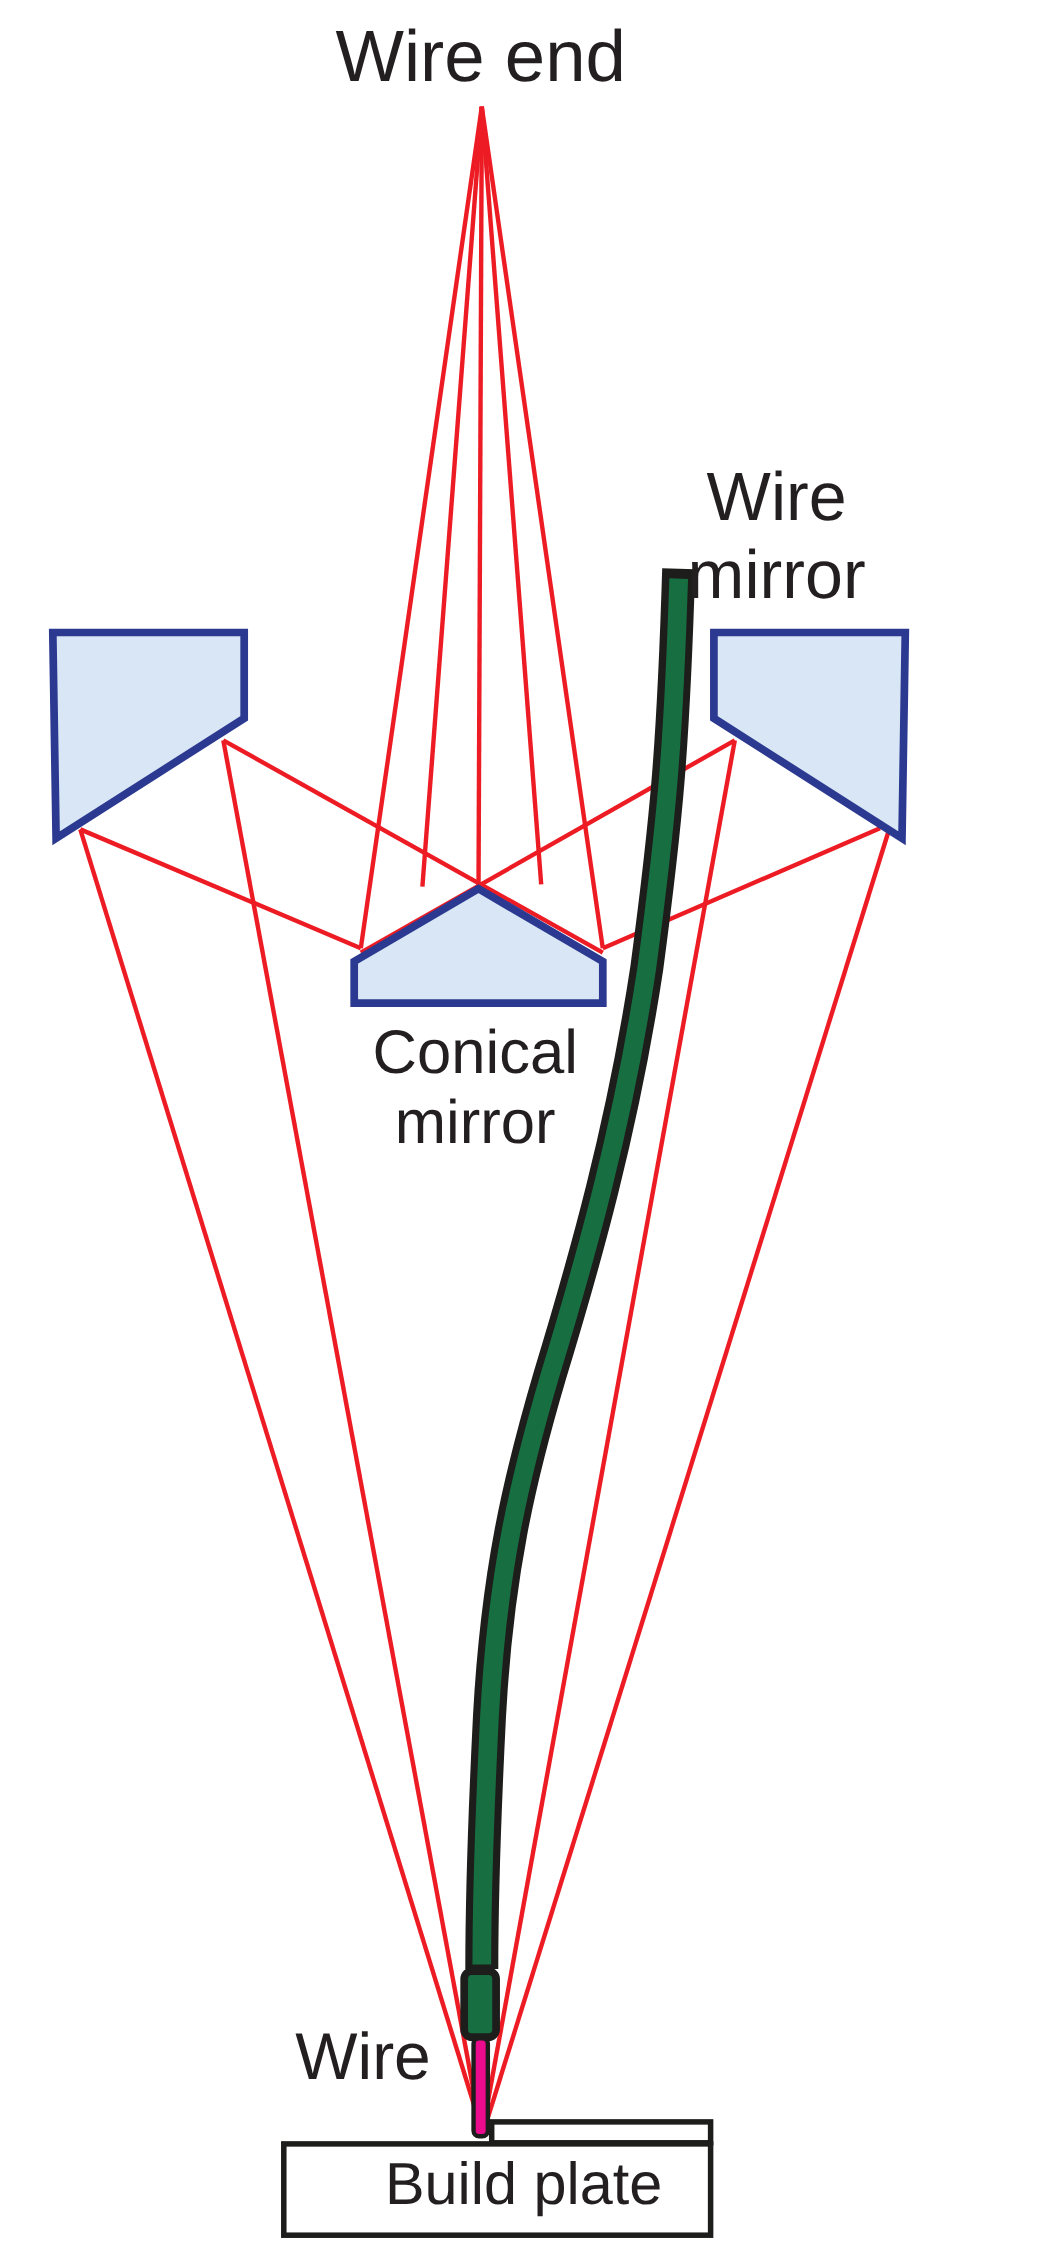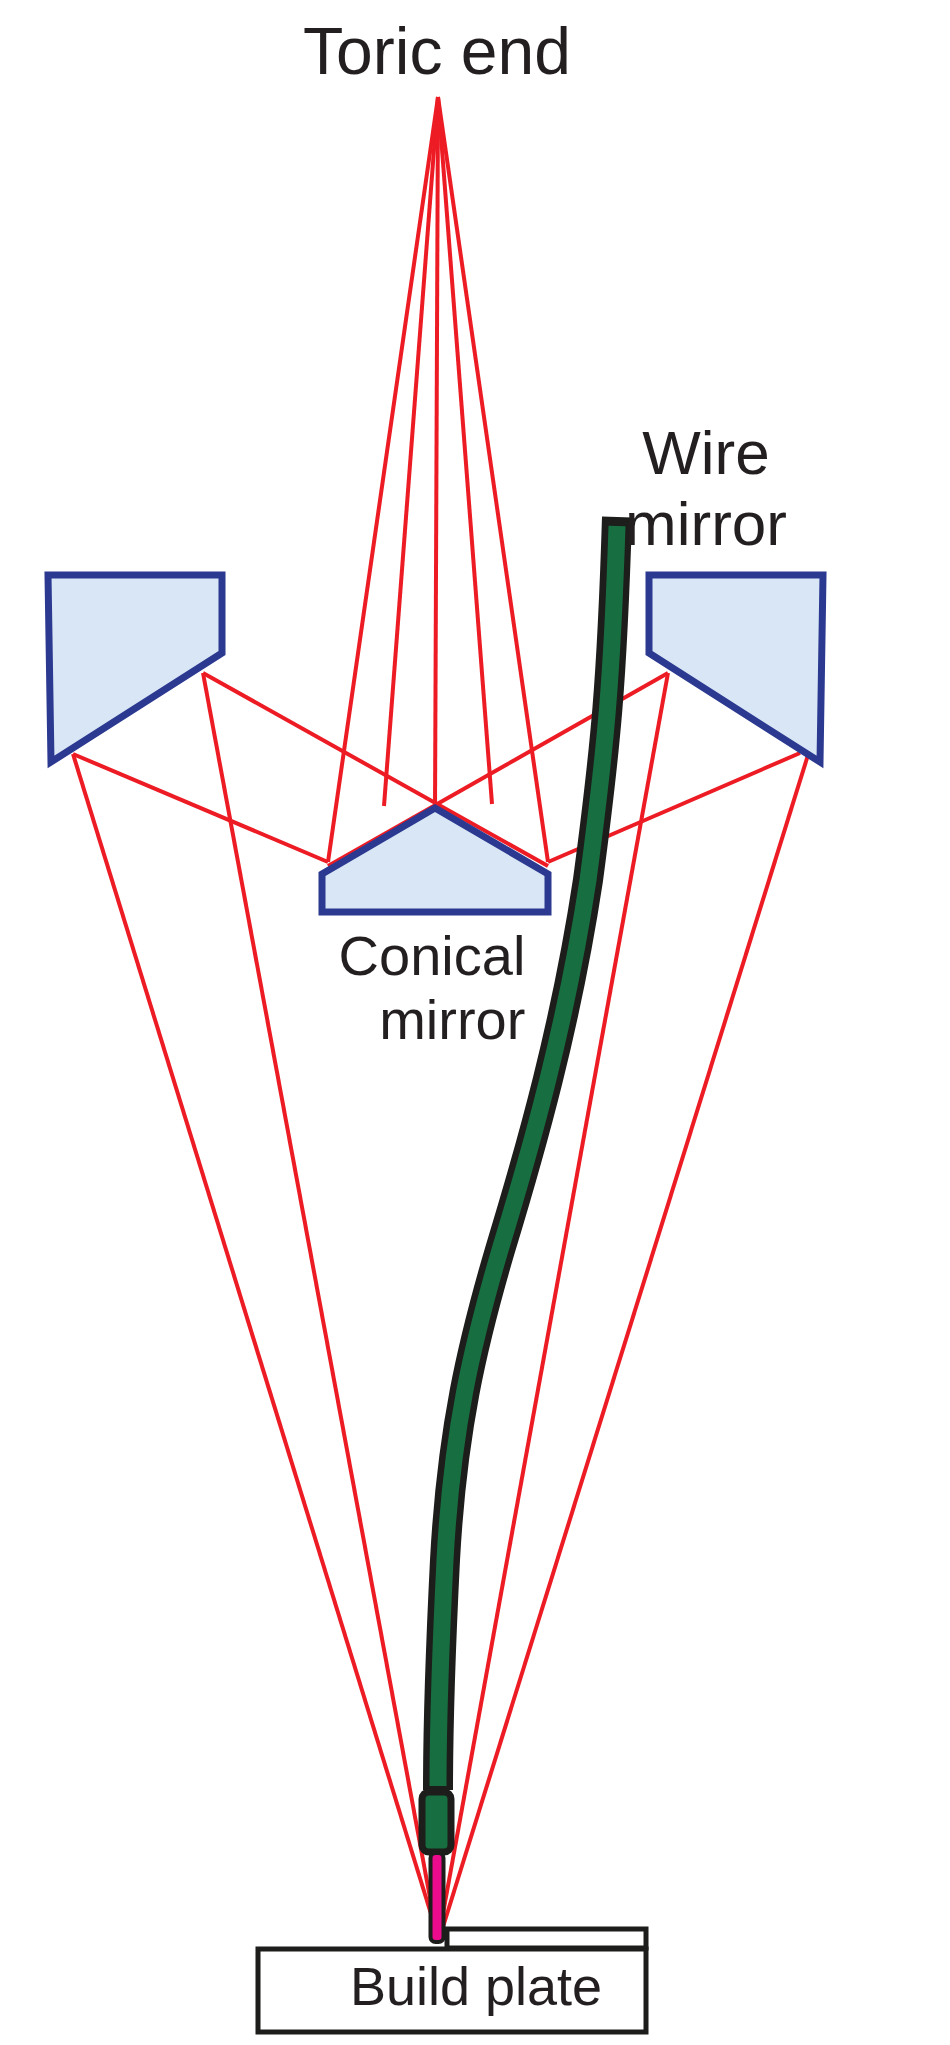"Toric end" div.lbl { text: Toric -> Wire }
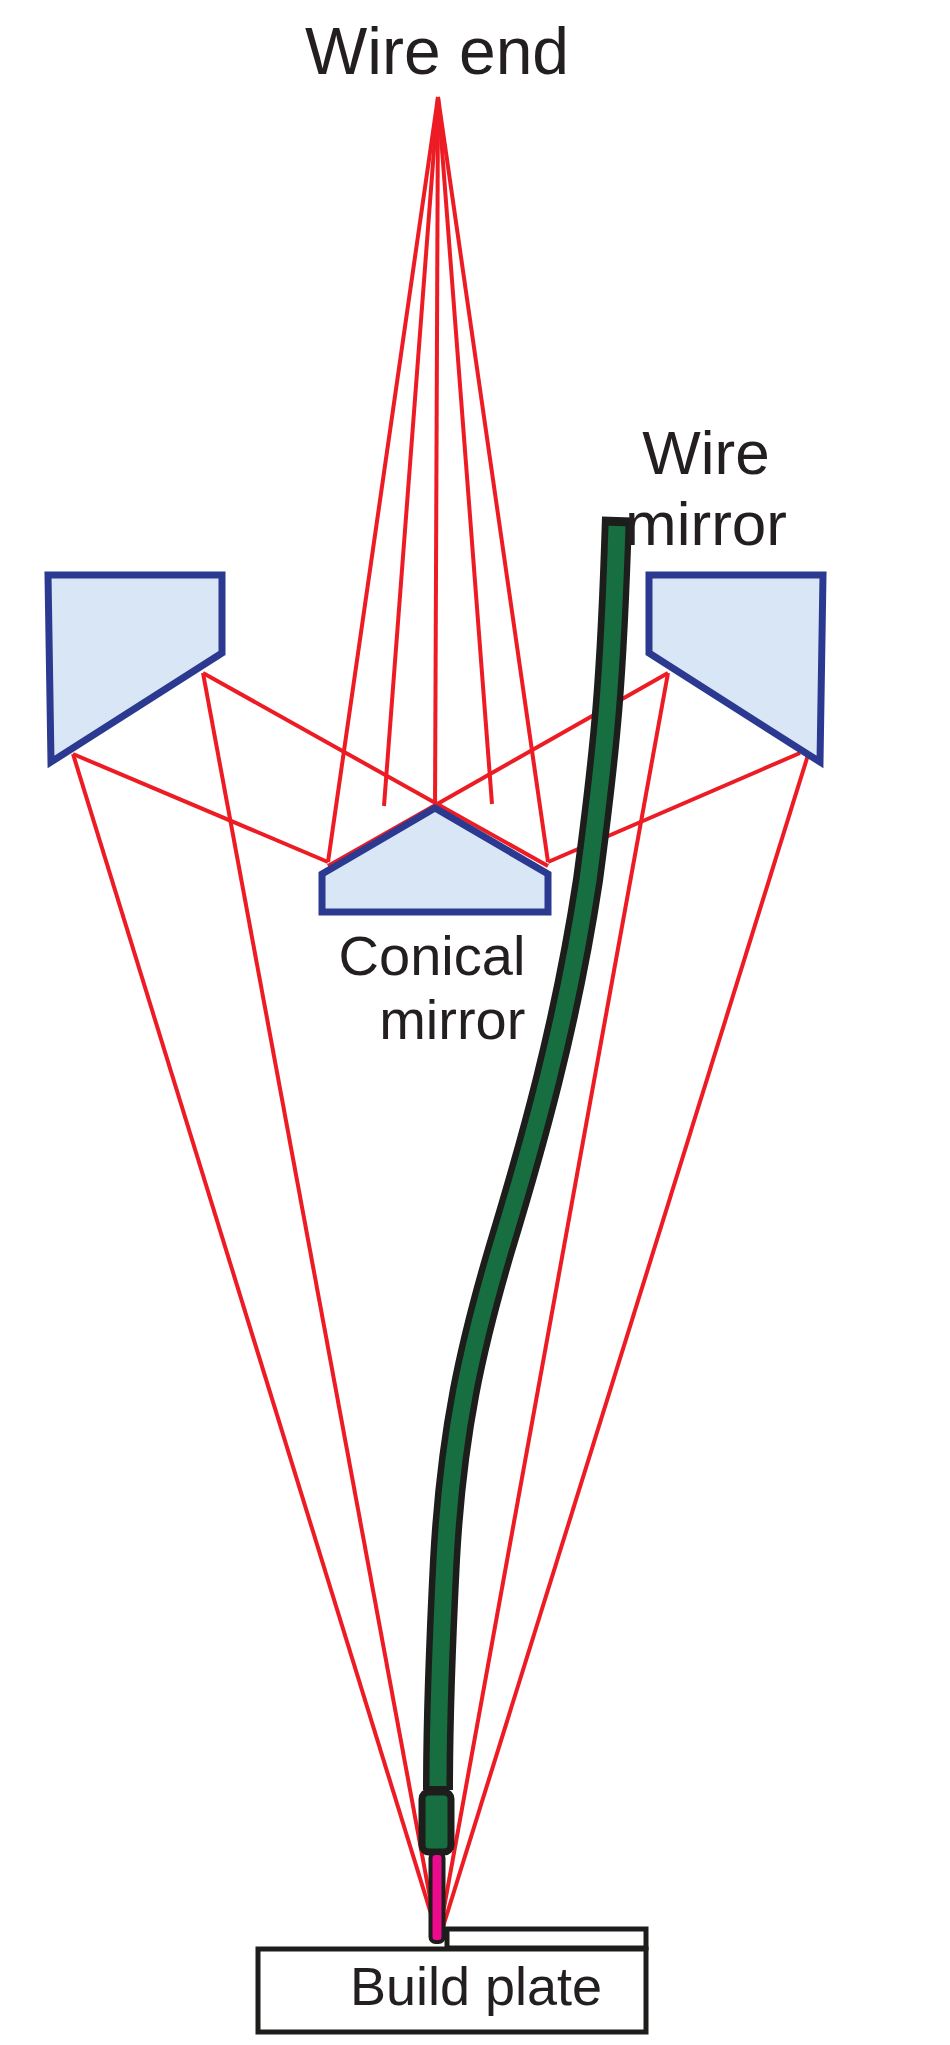"Conical" .lbl-conical-mirror { text-align: right -> none }
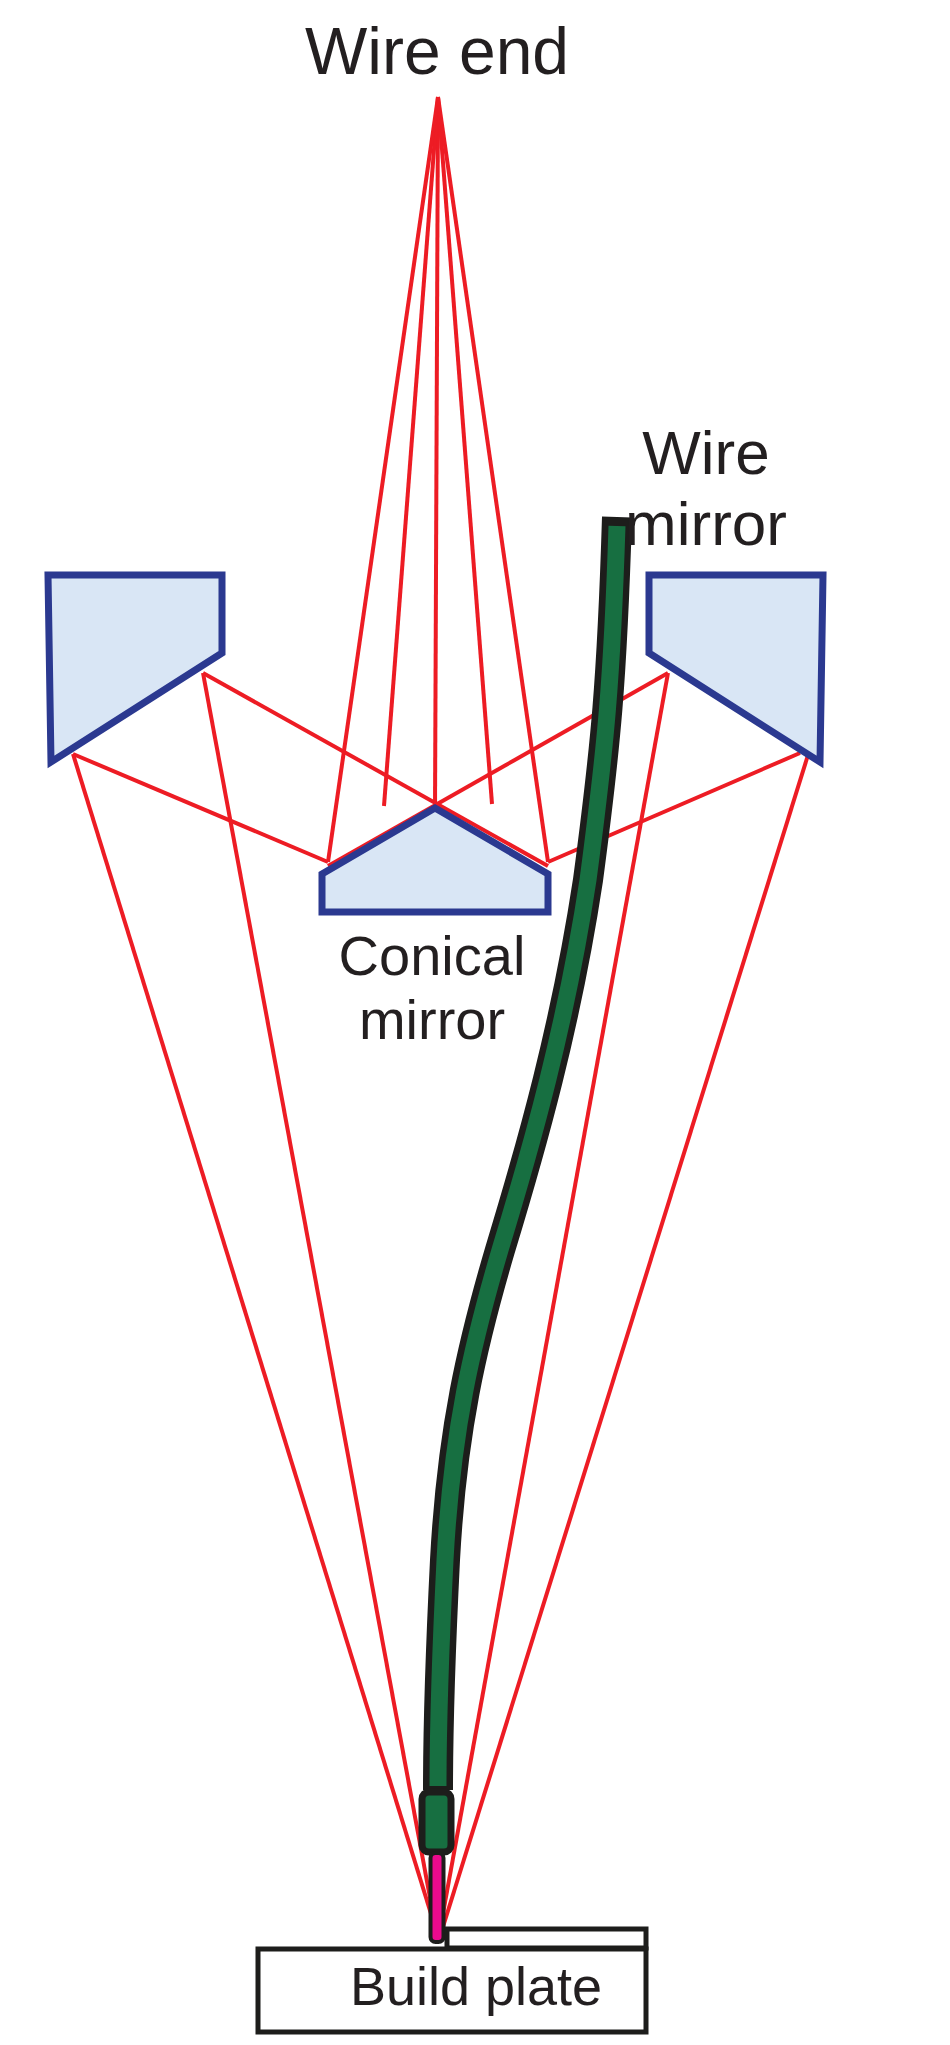"Wire" div.lbl { html: none -> <div>Wire</div> }
